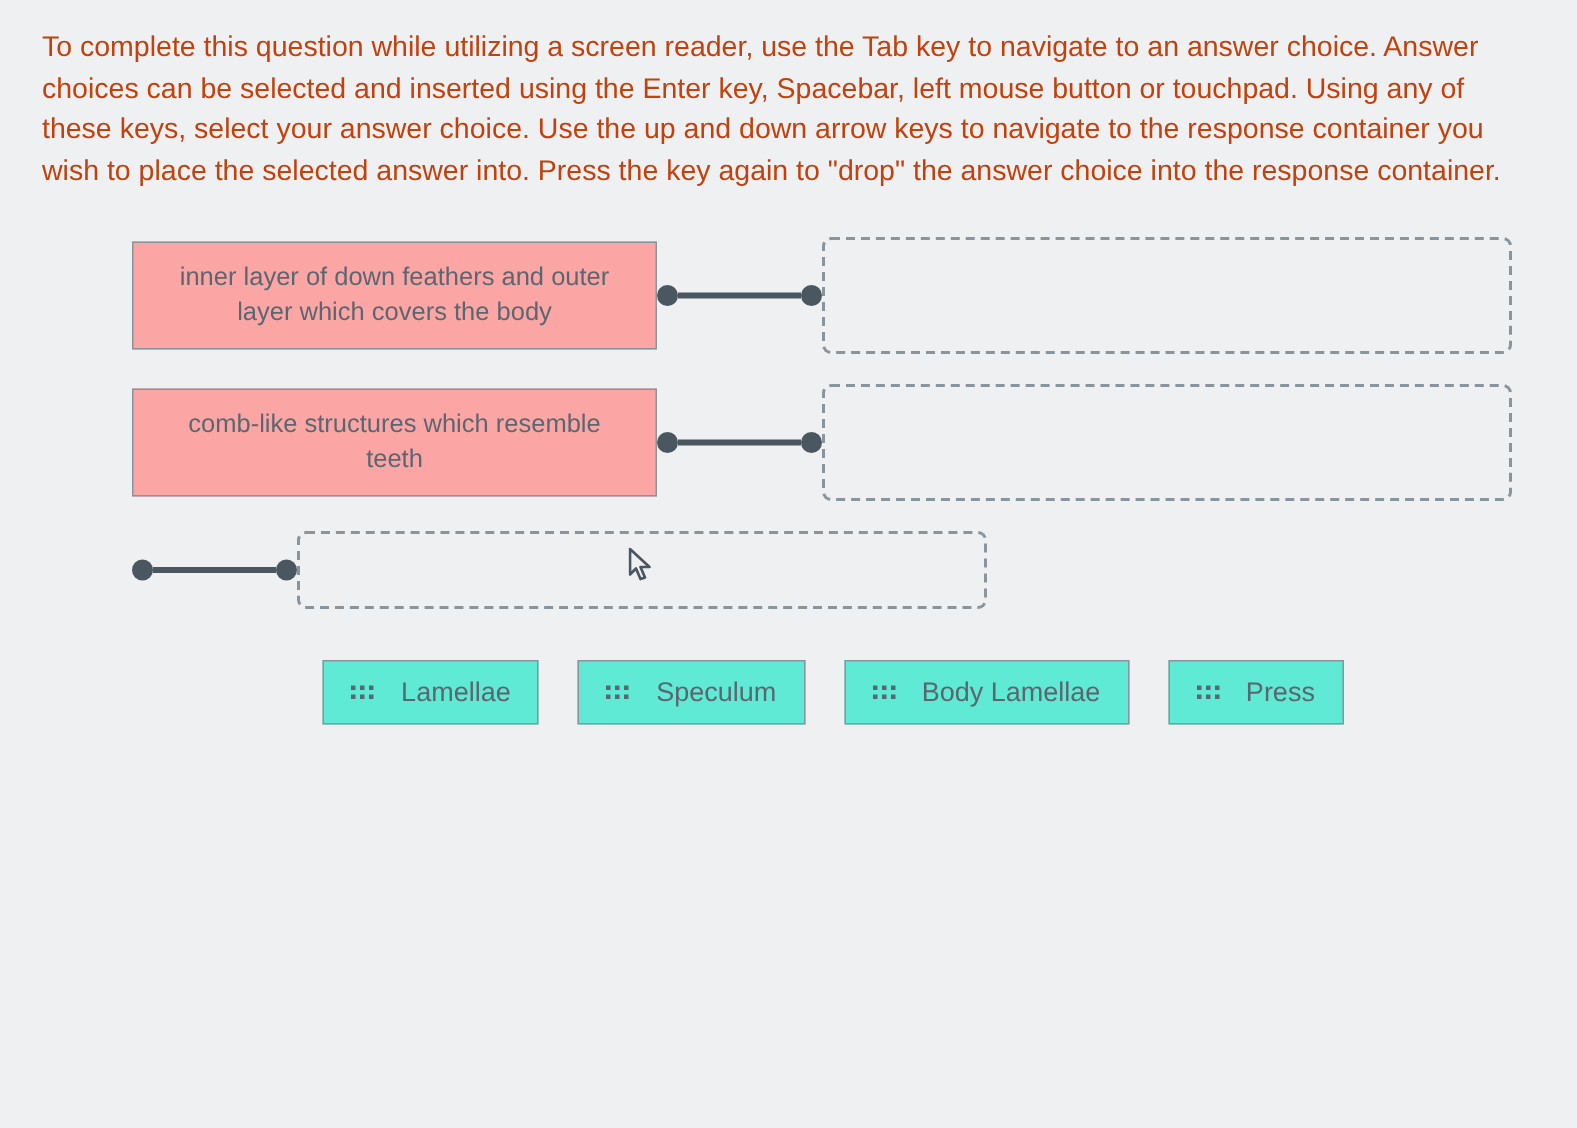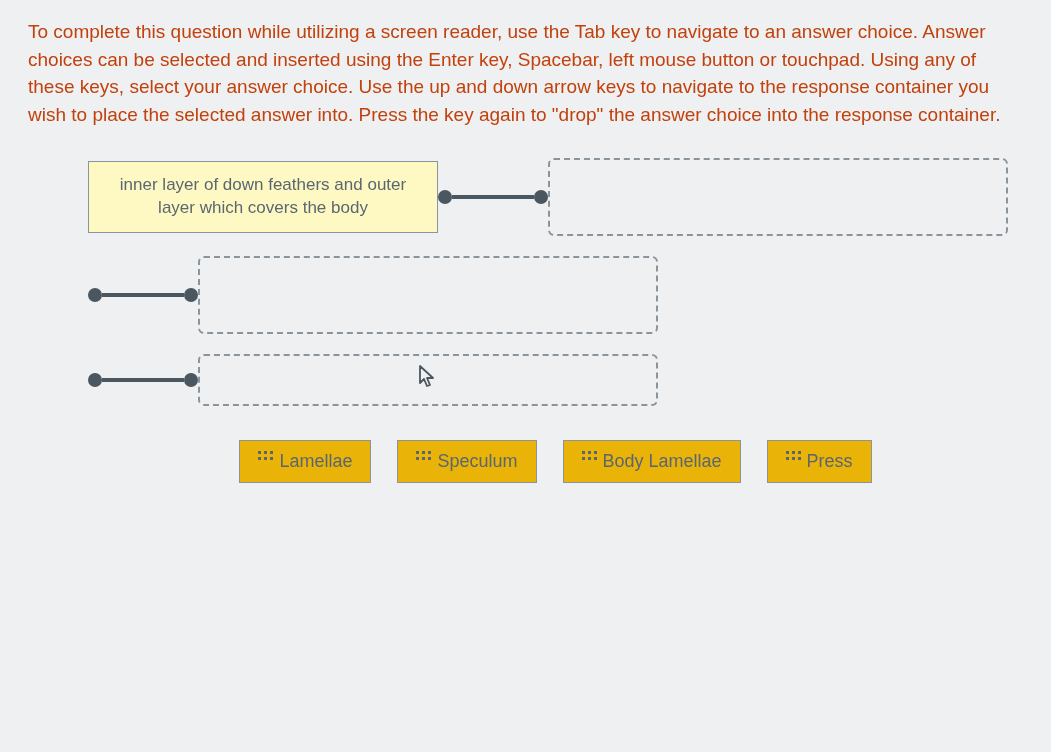"inner layer of down feathers" .prompt-box { background: #fef9c3 -> #fca5a5 }
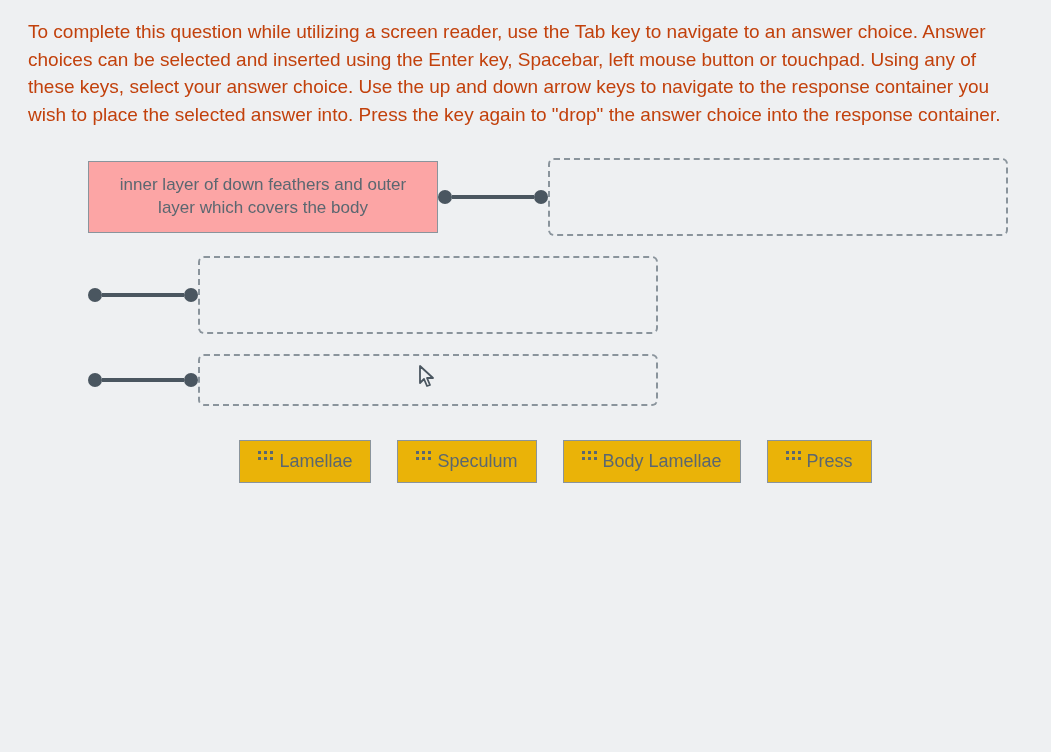"comb-like structures which resemble" div.prompt-box { html: none -> <div> <span>comb-like structures which resemble teeth</span> </div> }
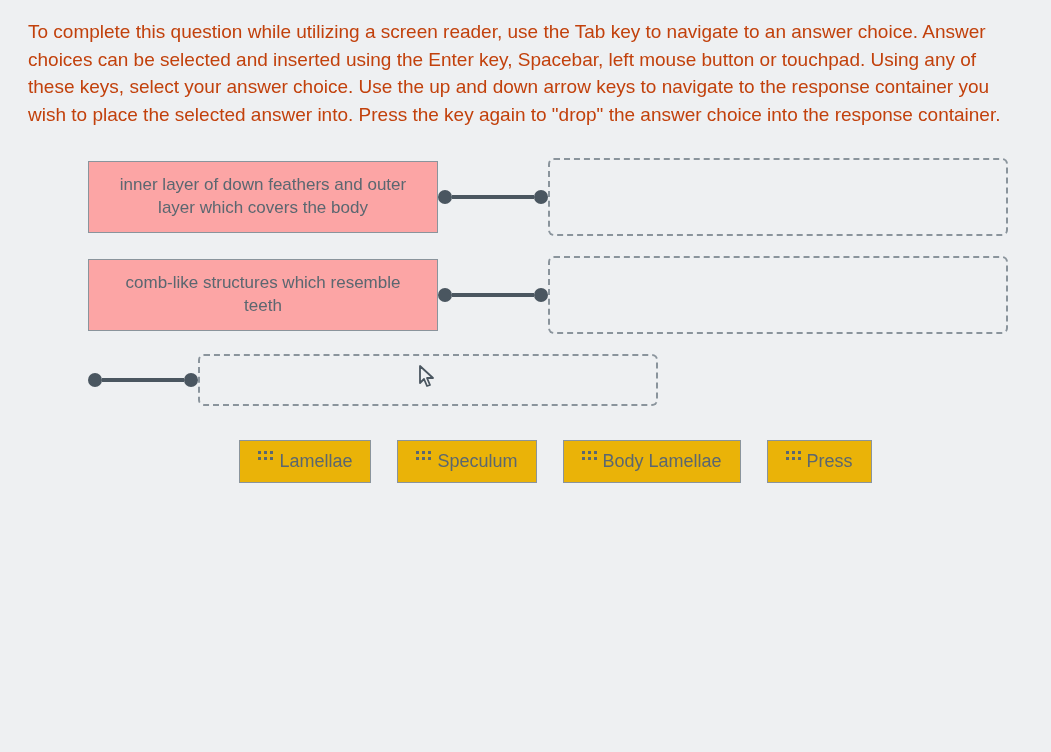"Lamellae" .choice { align-items: none -> center; background: #eab308 -> #5eead4; gap: 6px -> 18px }
